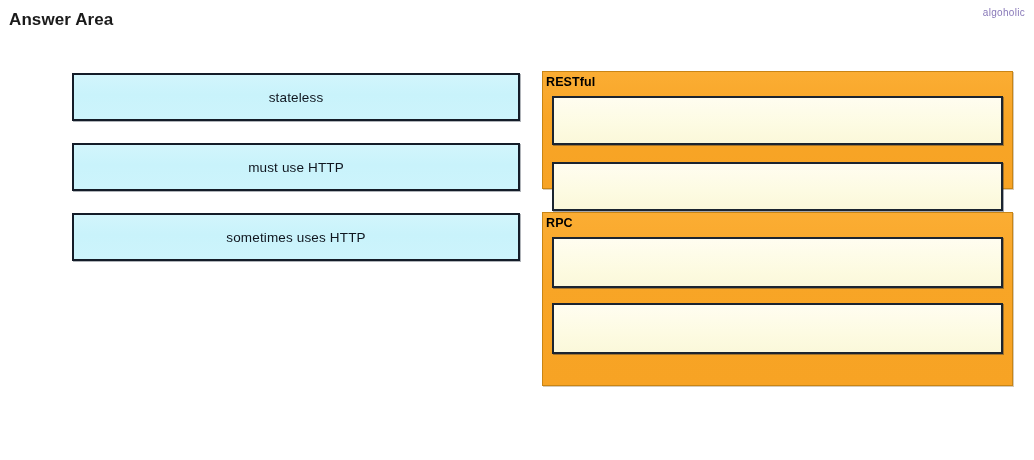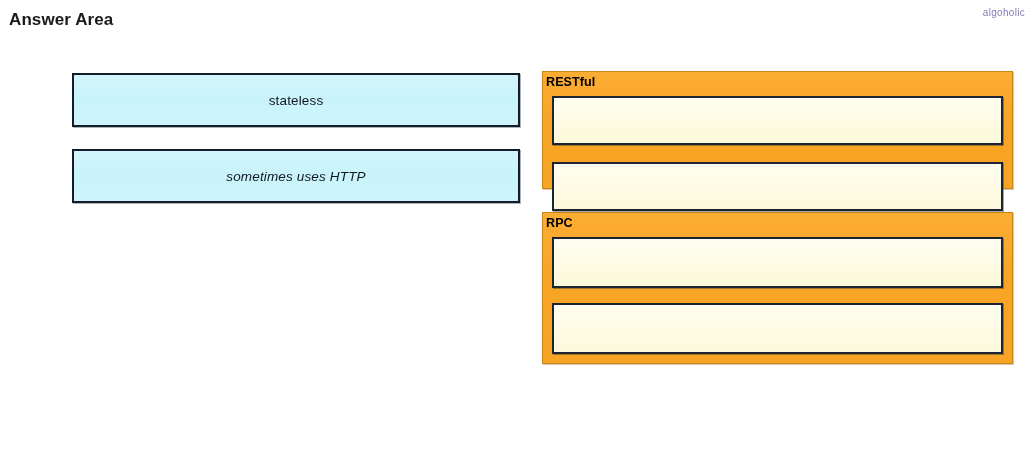"stateless" .option-box { height: 54px -> 48px }
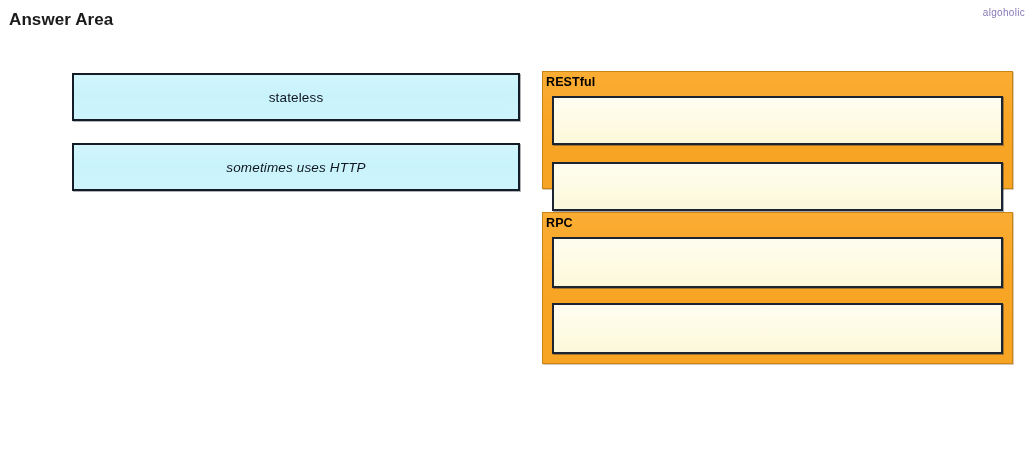"must use HTTP" div.option-box { html: none -> <div> <span>must use HTTP</span> </div> }
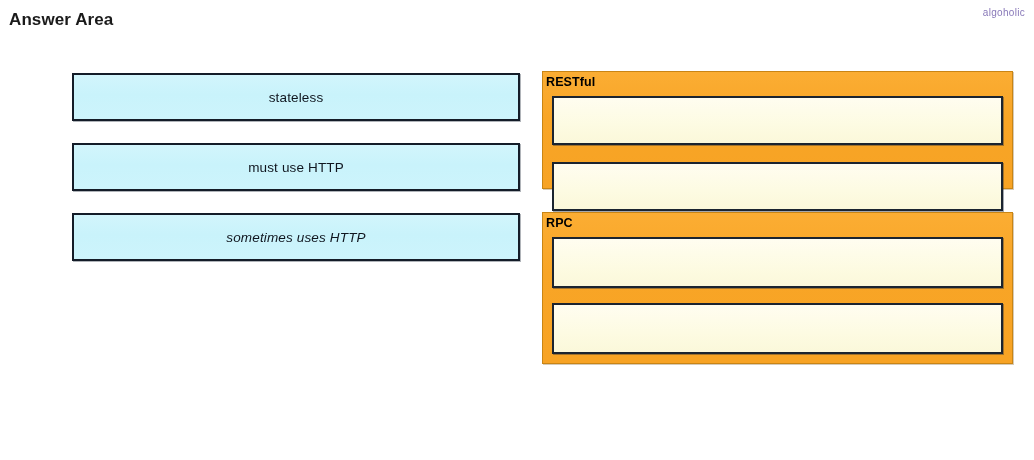"RPC" #panel-rpc { height: 152px -> 174px }
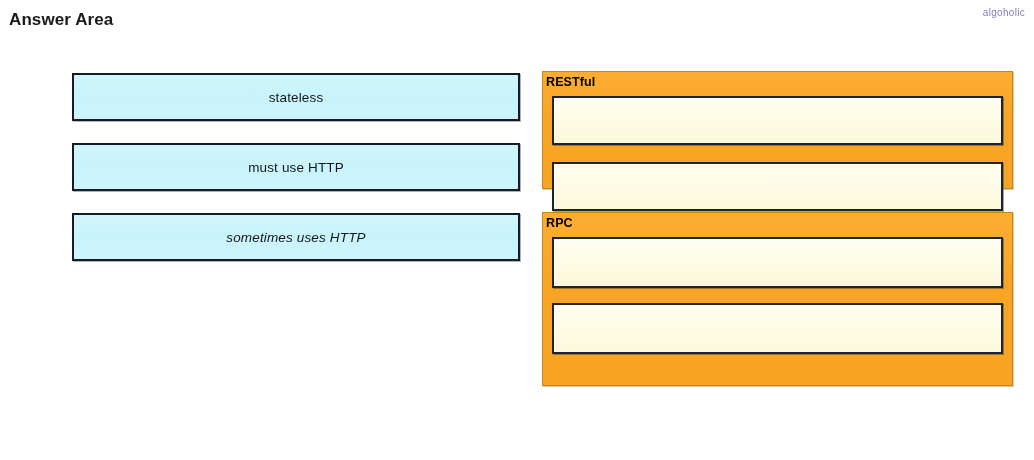"sometimes uses HTTP" .option-box:last-child { font-style: italic -> none }
